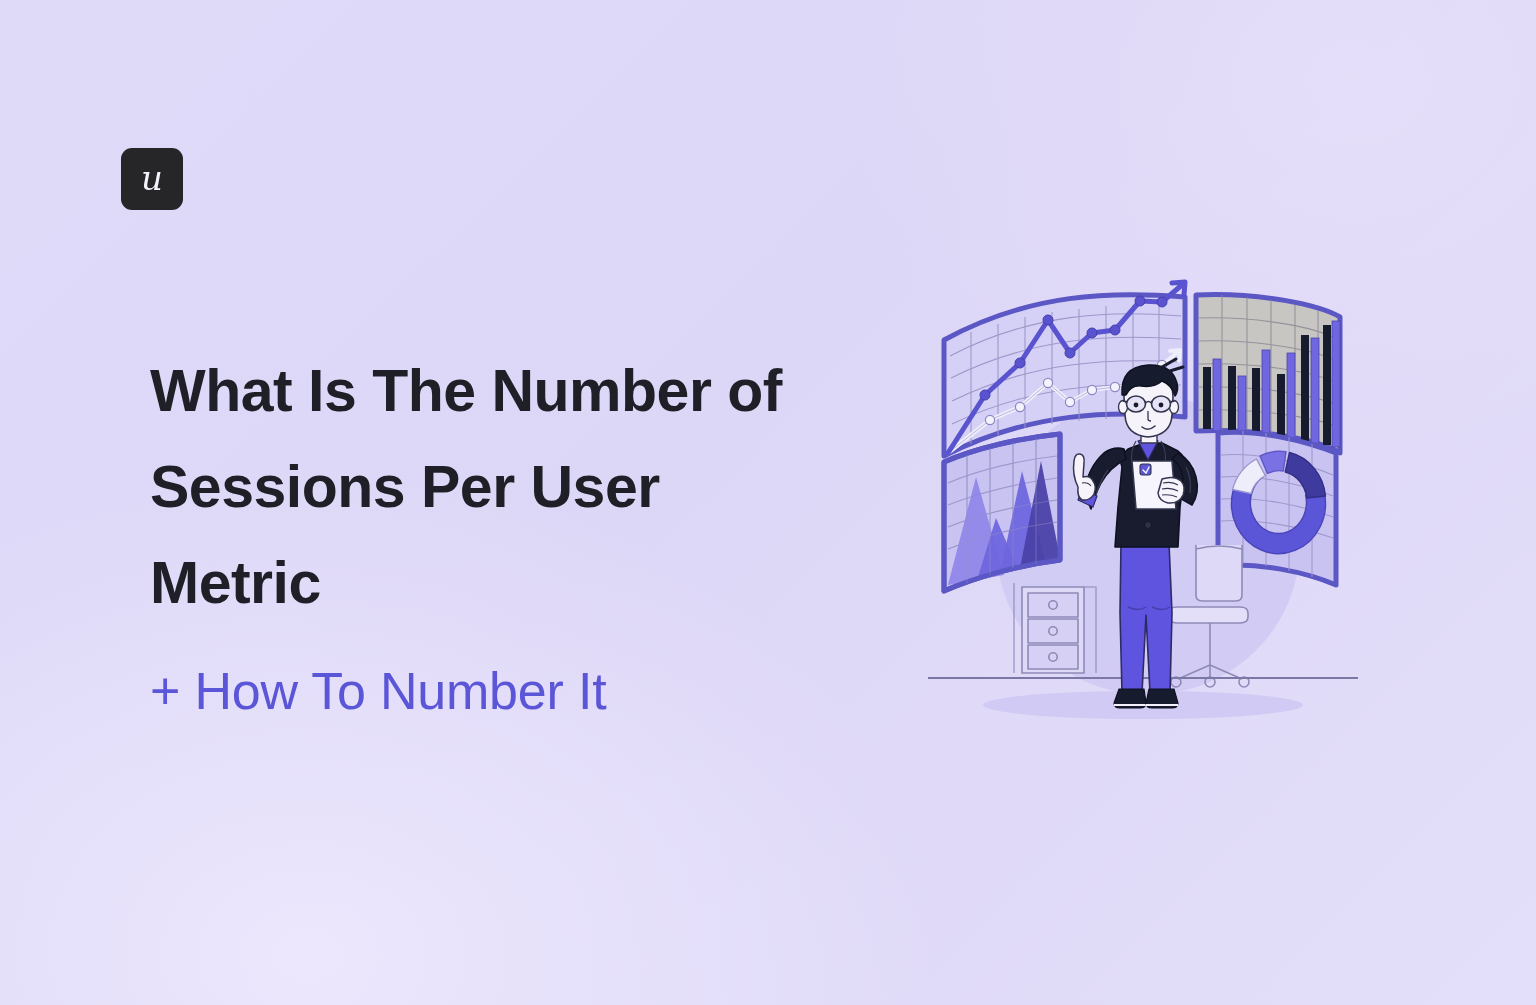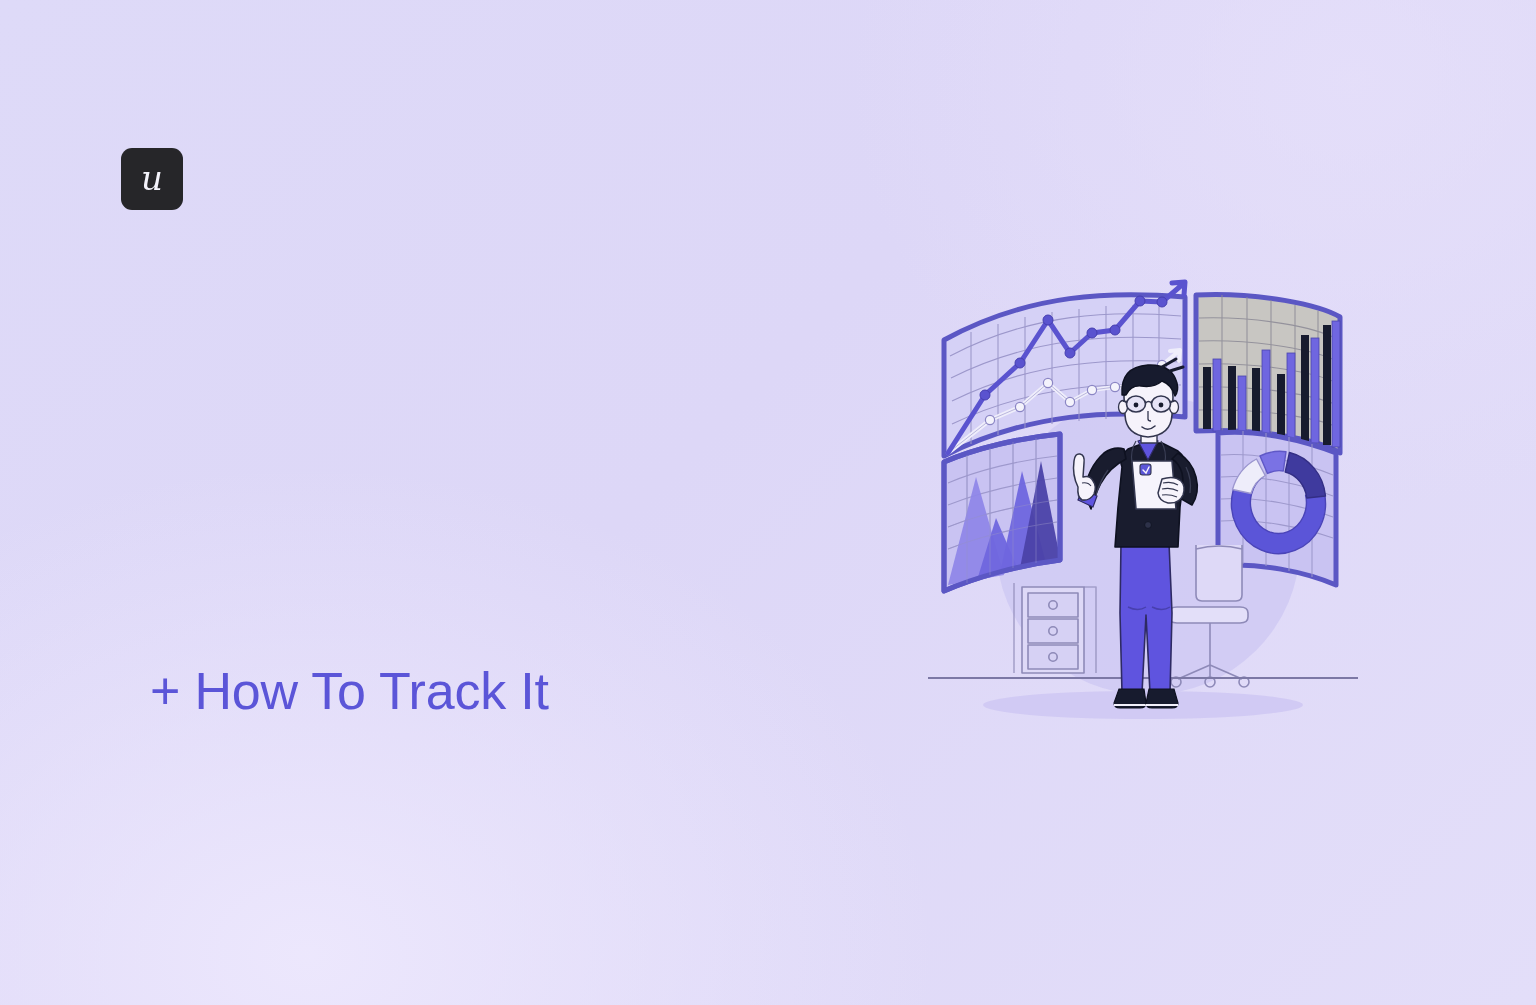"What Is The Number of" h1.headline { html: none -> <h1>What Is The Number of Sessions Per User Metric</h1> }
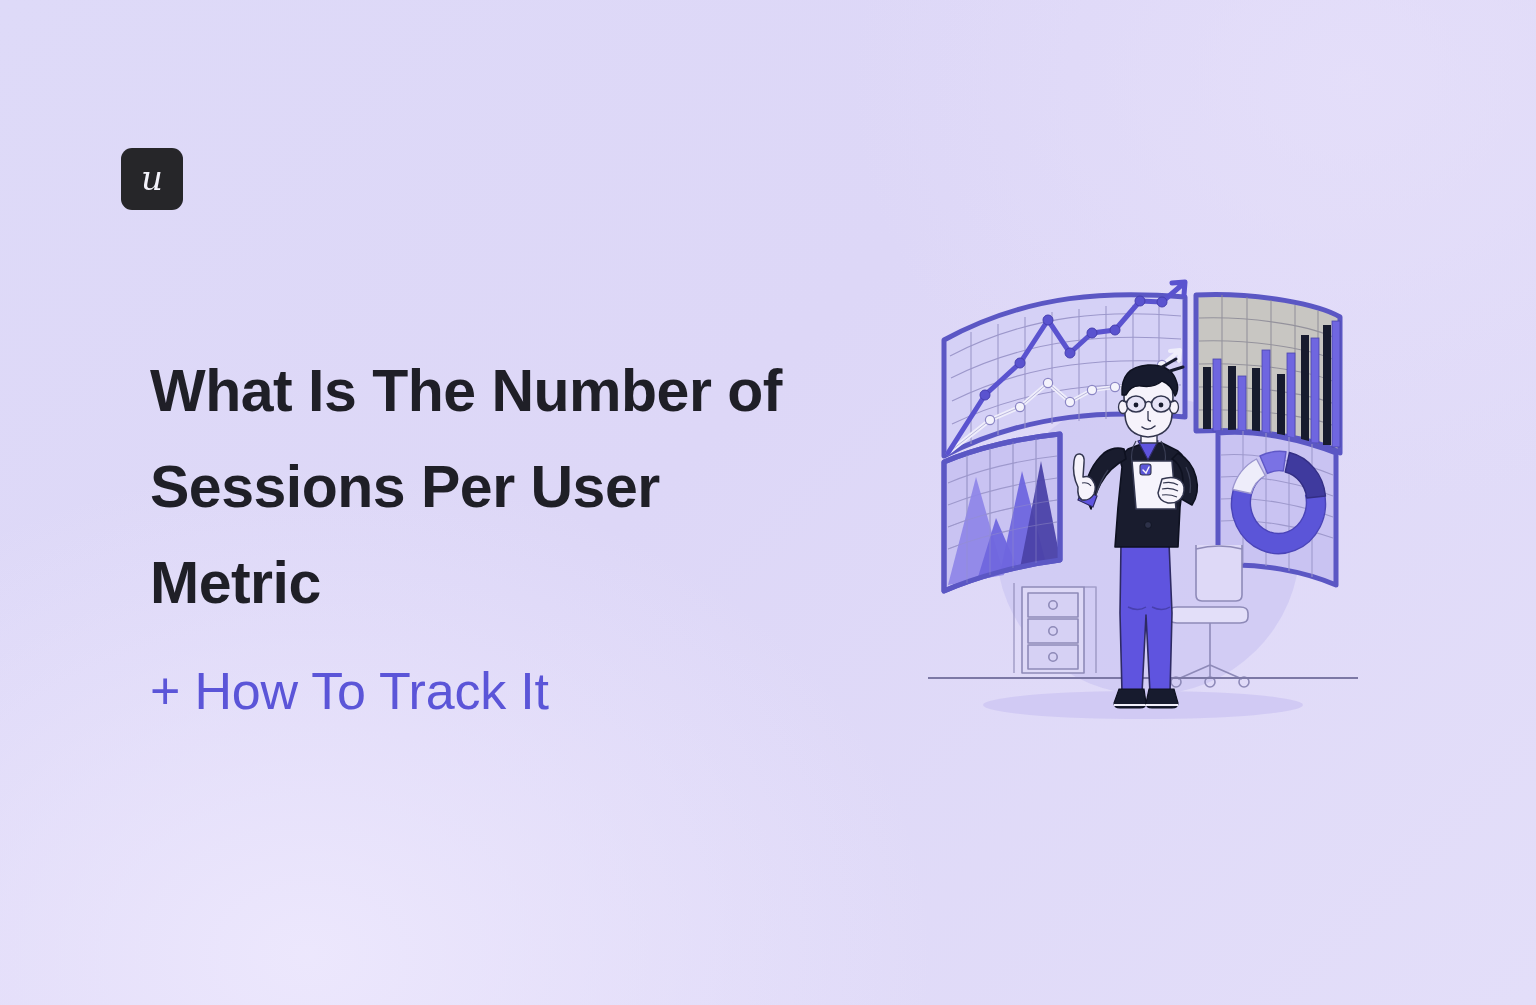"+ How To Track It" h2.subhead { text: Track -> Number }
